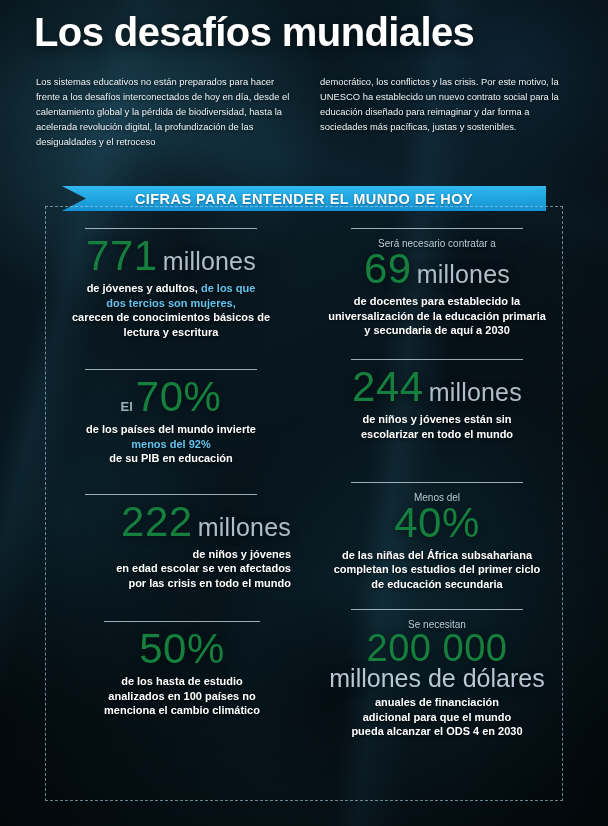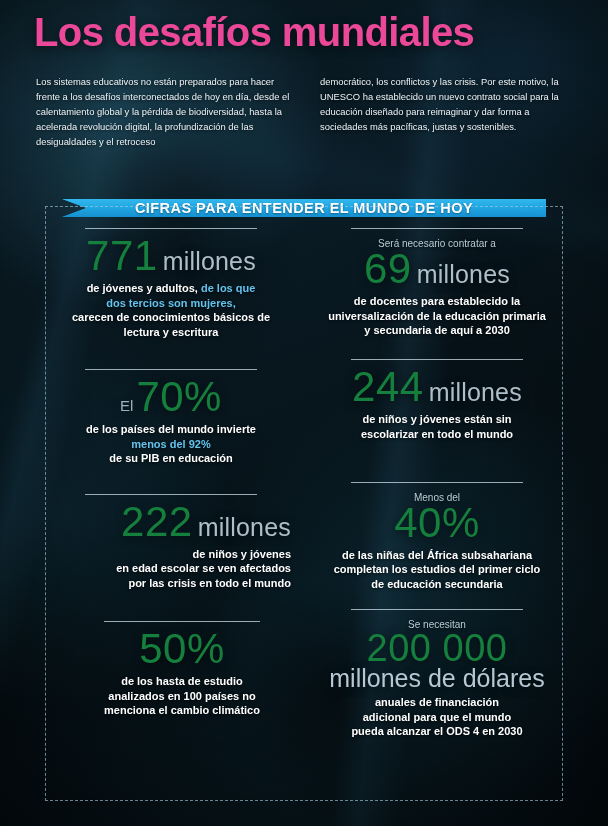"Los desafíos mundiales" #main-title { color: #ec4899 -> #ffffff }
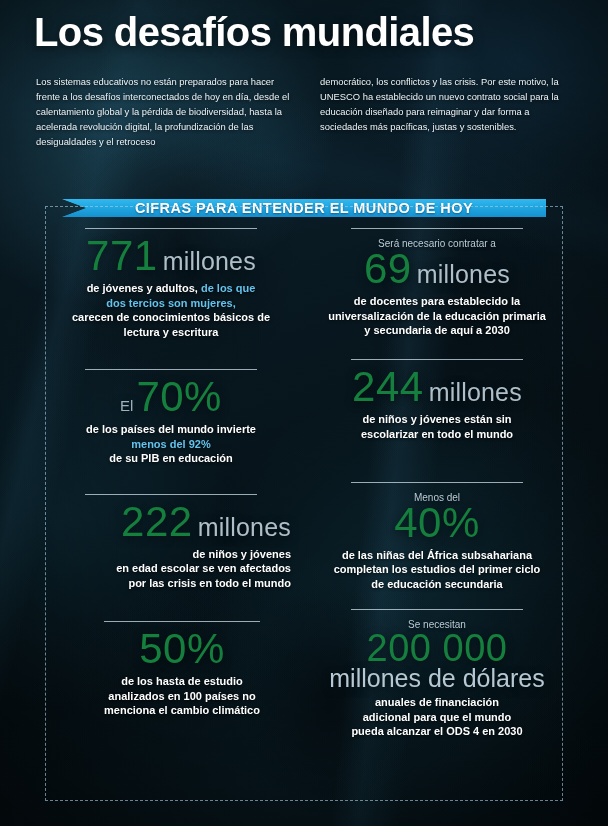"CIFRAS PARA ENTENDER EL MUNDO" #banner { height: 18px -> 25px; top: 13px -> 0 }
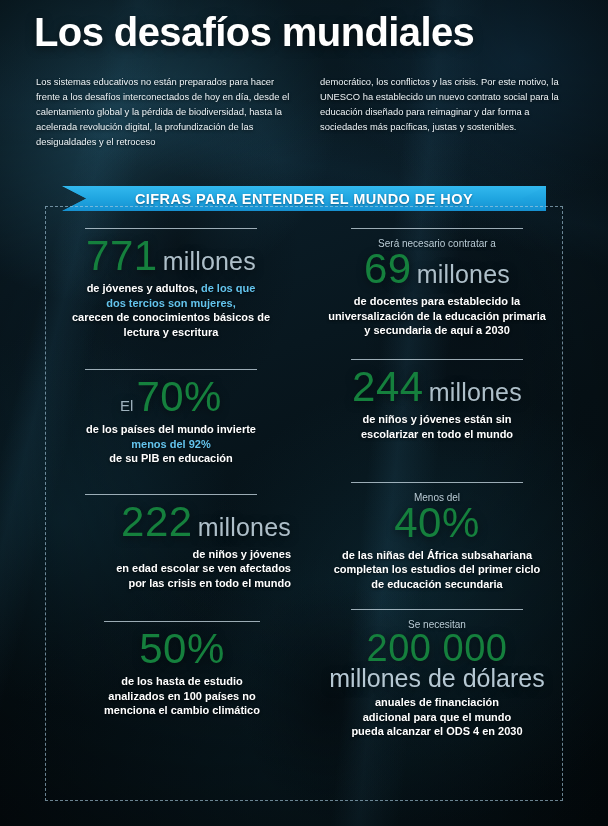"El" .bignum .pre-inline { font-size: 15px -> 13px; font-weight: 400 -> 700 }
